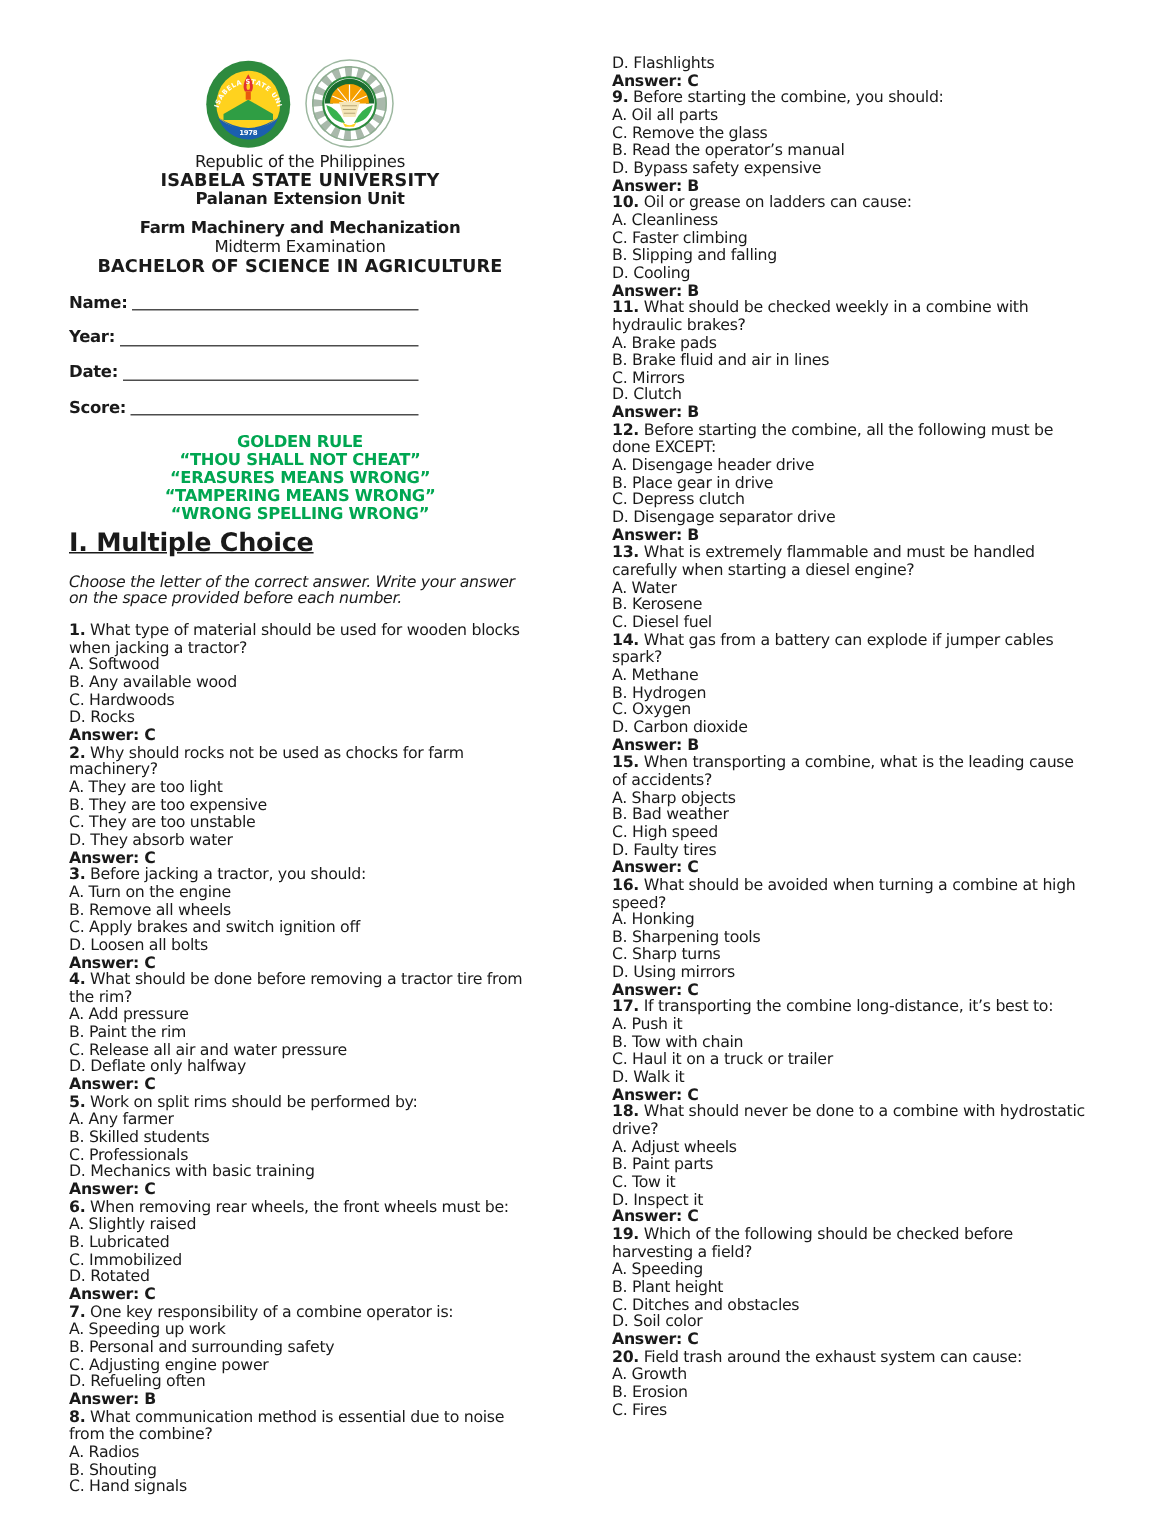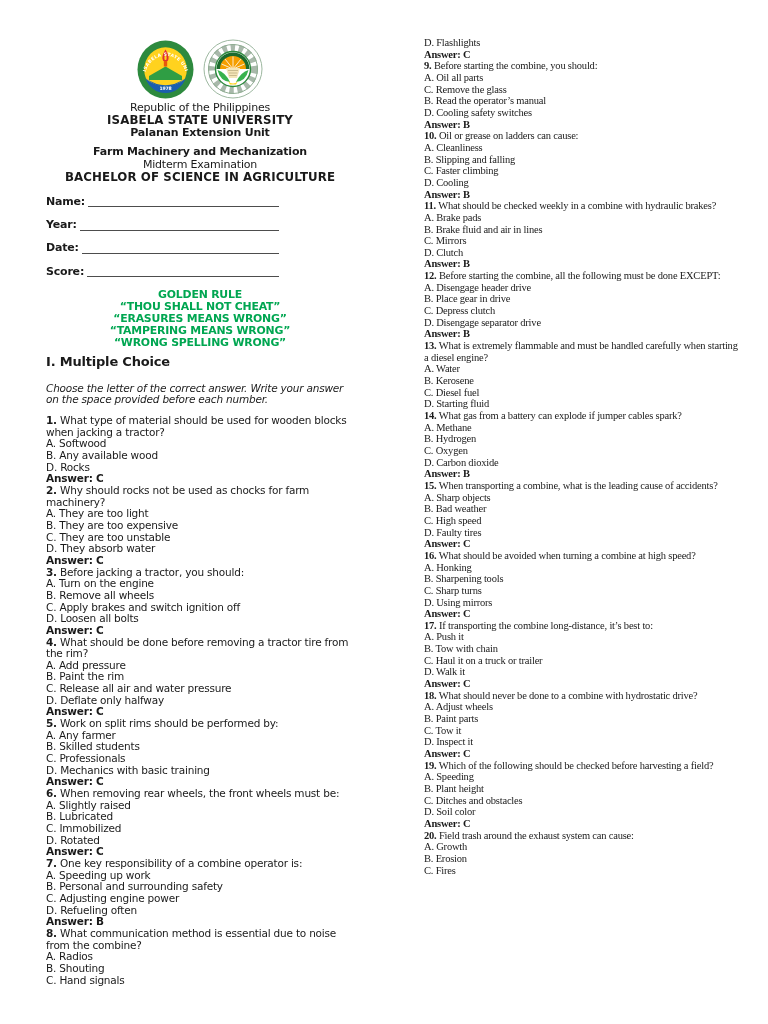"D. Flashlights" .col-right { font-family: Liberation Serif, serif -> none; left: 424px -> 408px }
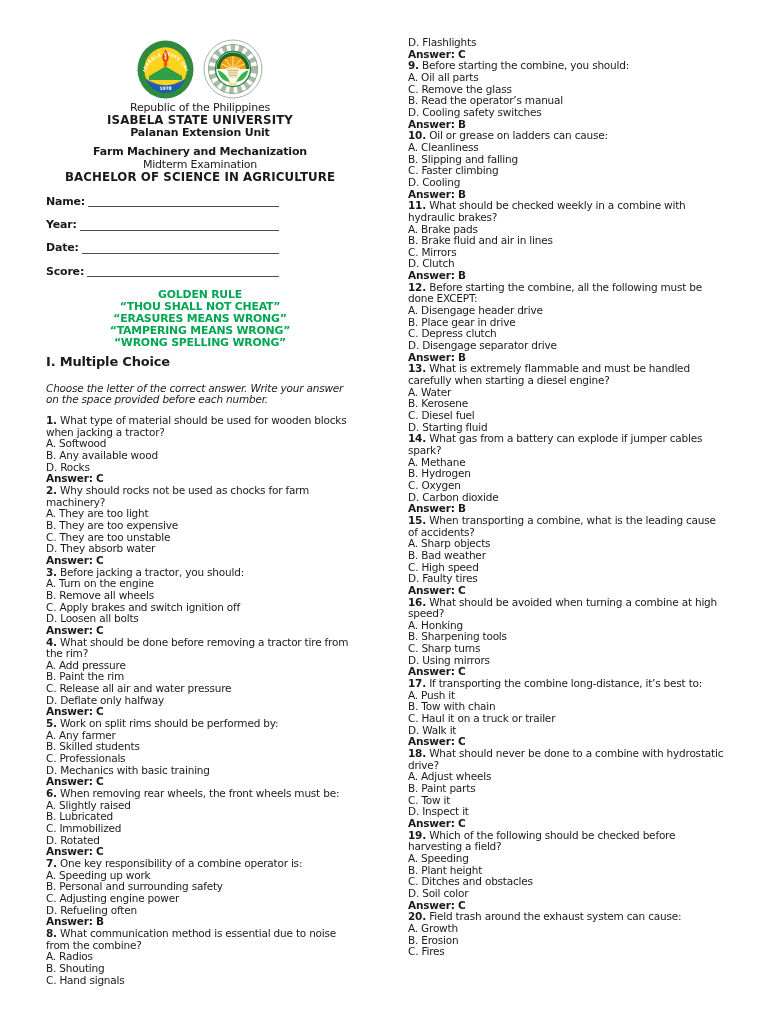"D. Cooling safety switches" div.opt { text: Cooling safety switches -> Bypass safety expensive }
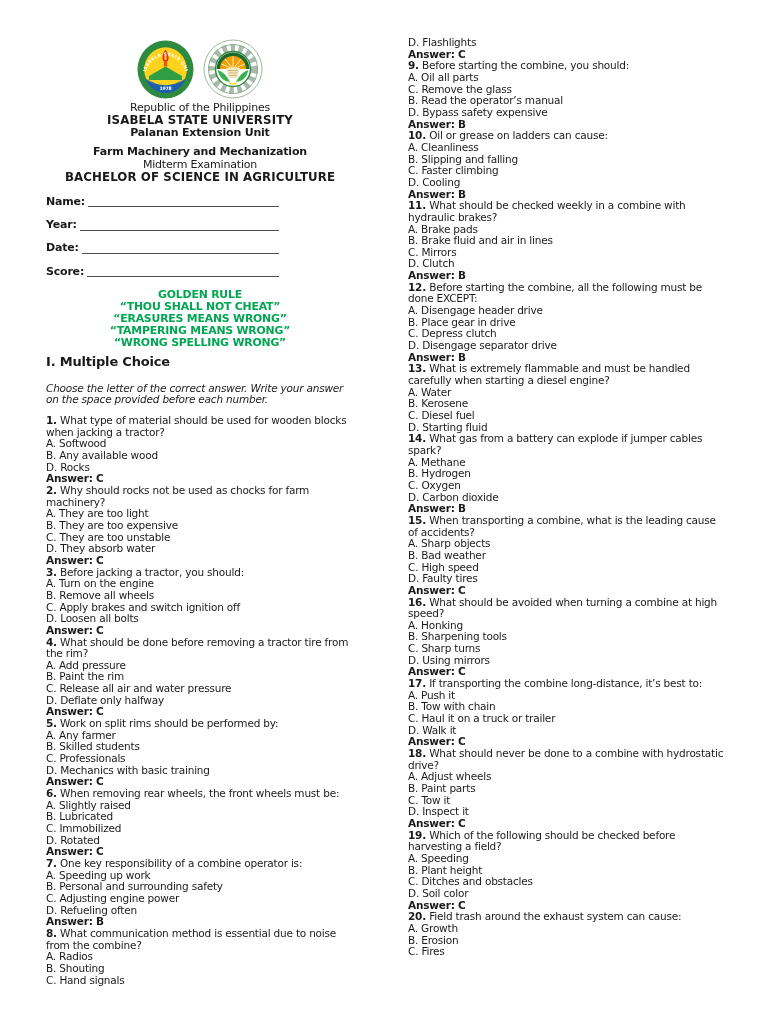"B. Slipping and falling" div.opt { order: before "C. Faster climbing" -> after "C. Faster climbing" }
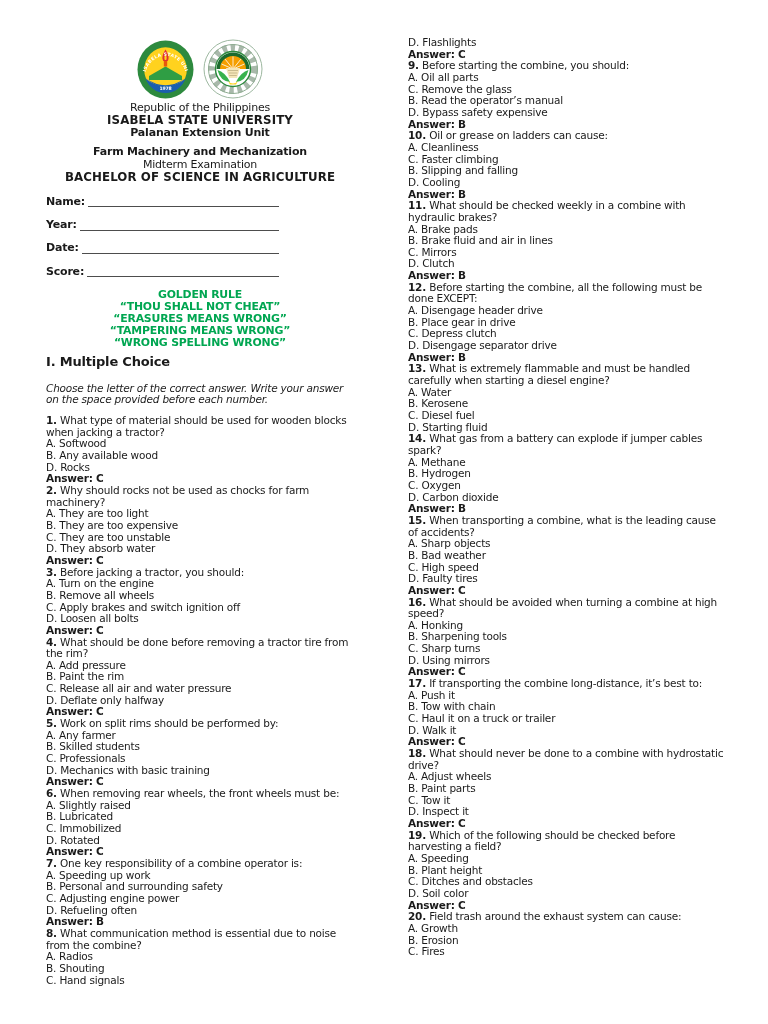"I. Multiple Choice" .section-title { font-size: 13px -> 17px; text-decoration: none -> underline }
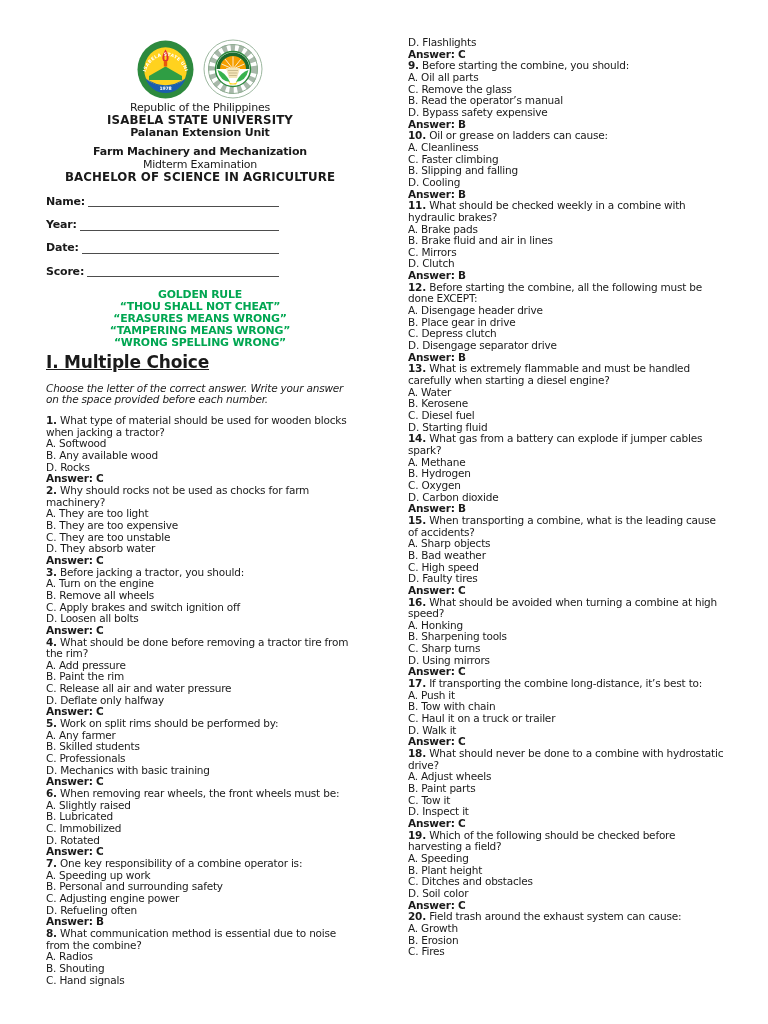"D. Starting fluid" div.opt { html: <div>D. Starting fluid</div> -> none }
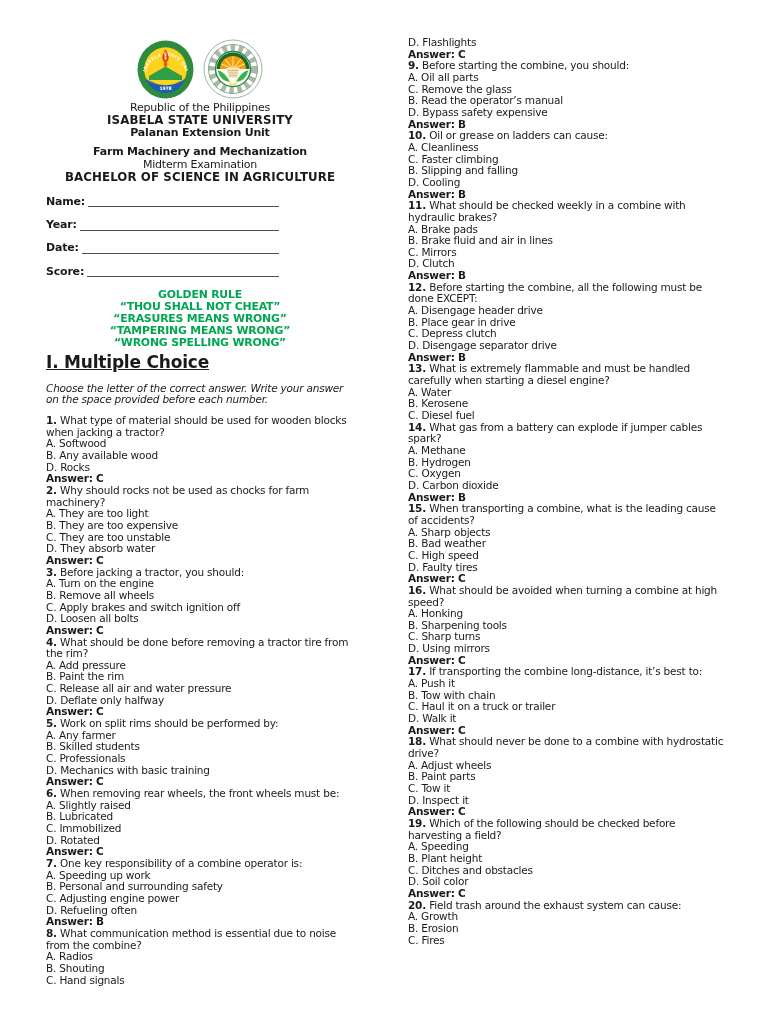"C. Hardwoods" div.opt { html: none -> <div>C. Hardwoods</div> }
